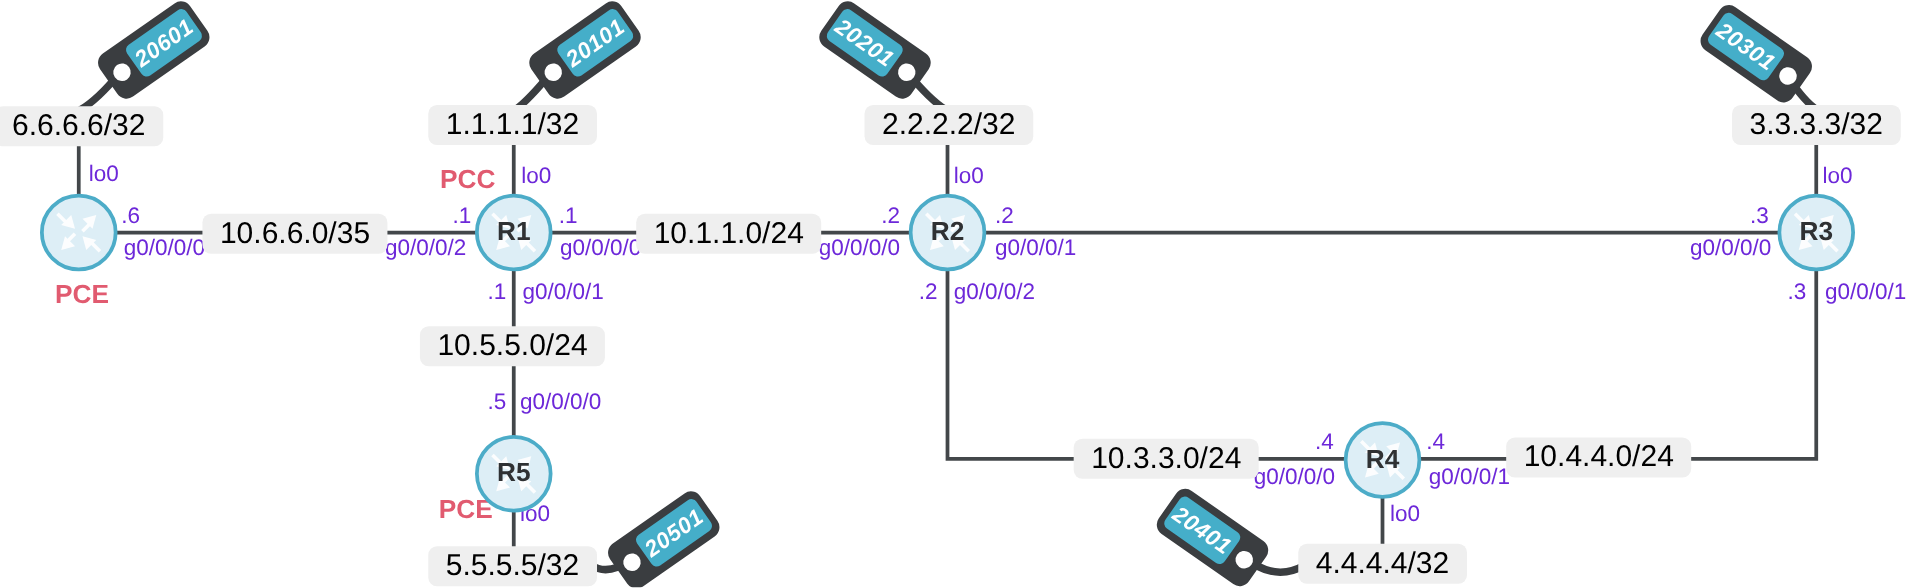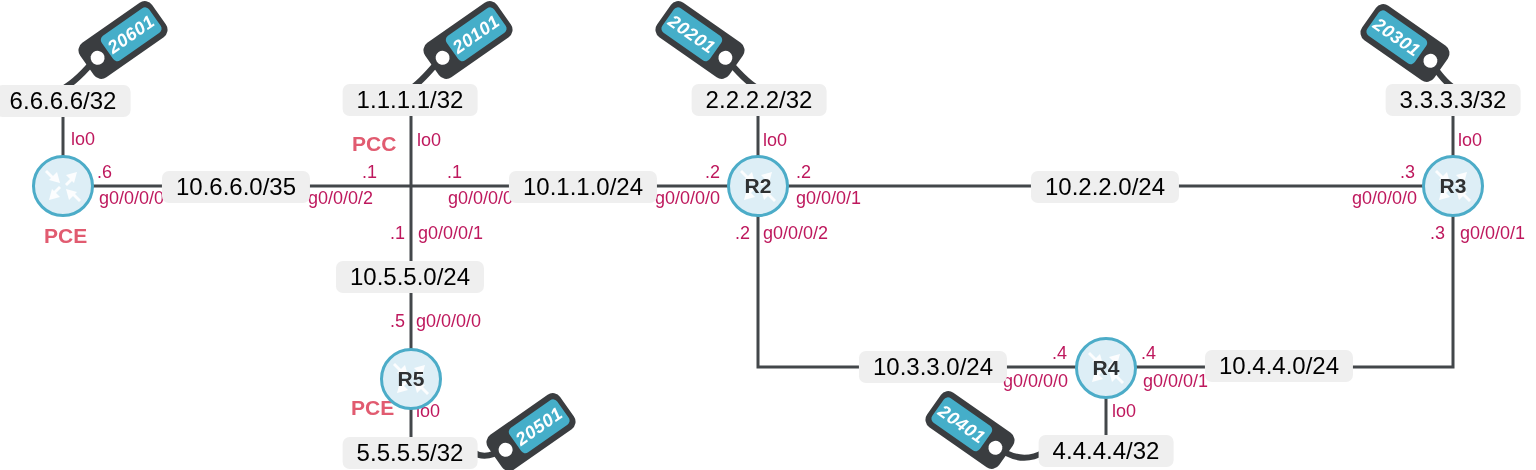"lo0" .iface { color: #be185d -> #6d28d9 }
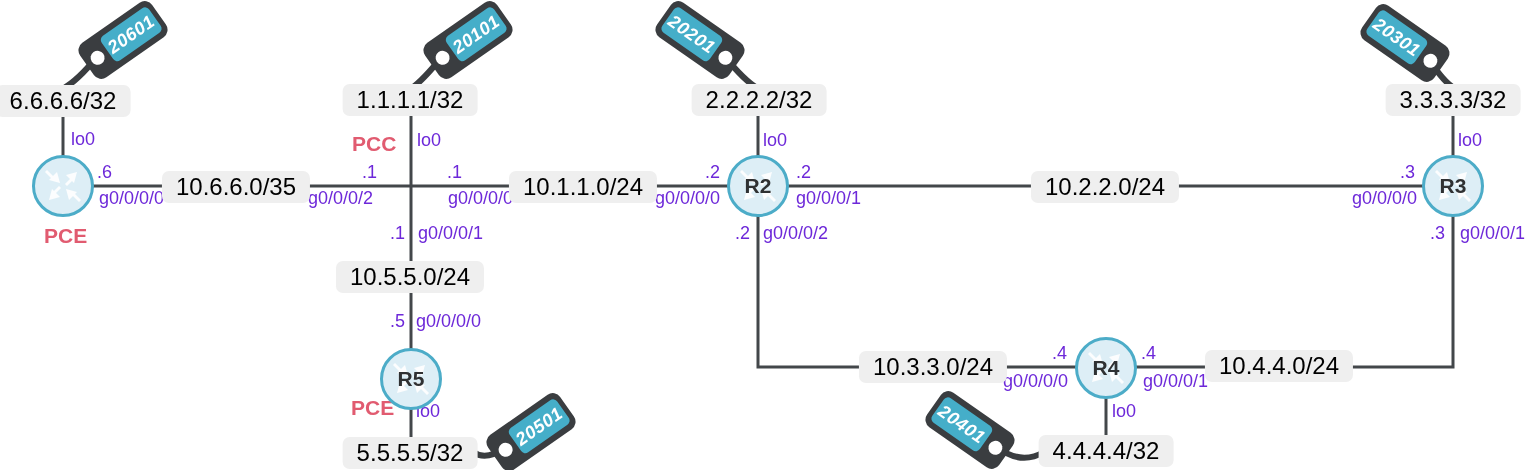"R1" div.router { html: none -> <div> <svg> <g> <path></path> <polygon></polygon> <path></path> <polygon></polygon> <path></path> <polygon></polygon> <path></path> <polygon></polygon> </g> </svg> <div>R1</div> </div> }
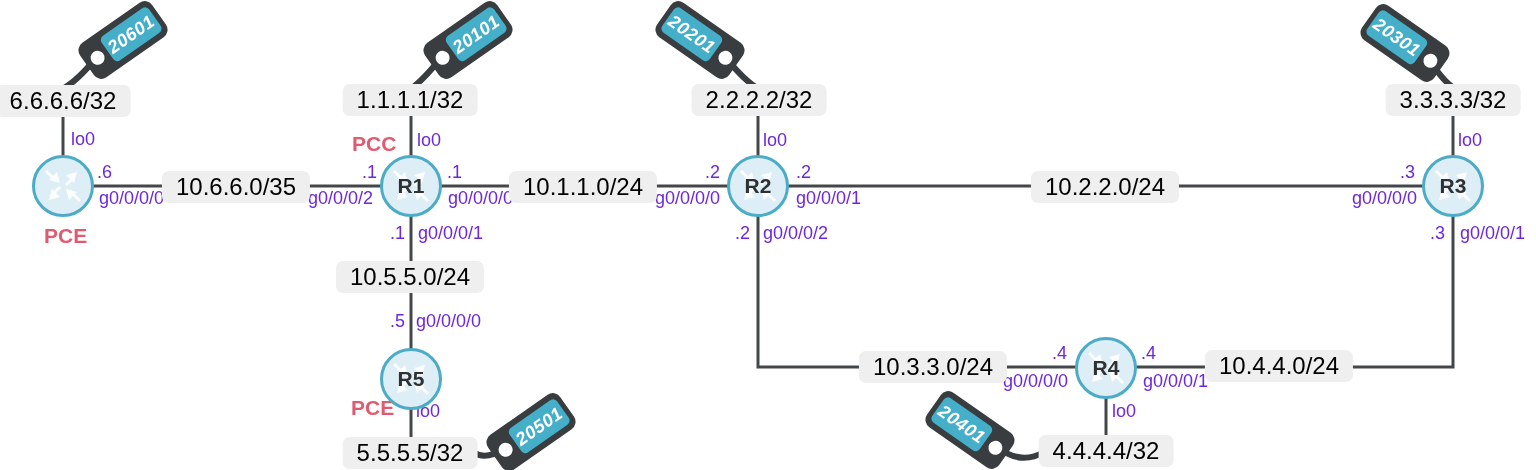"10.2.2.0/24" div.net { html: <div>10.2.2.0/24</div> -> none }
